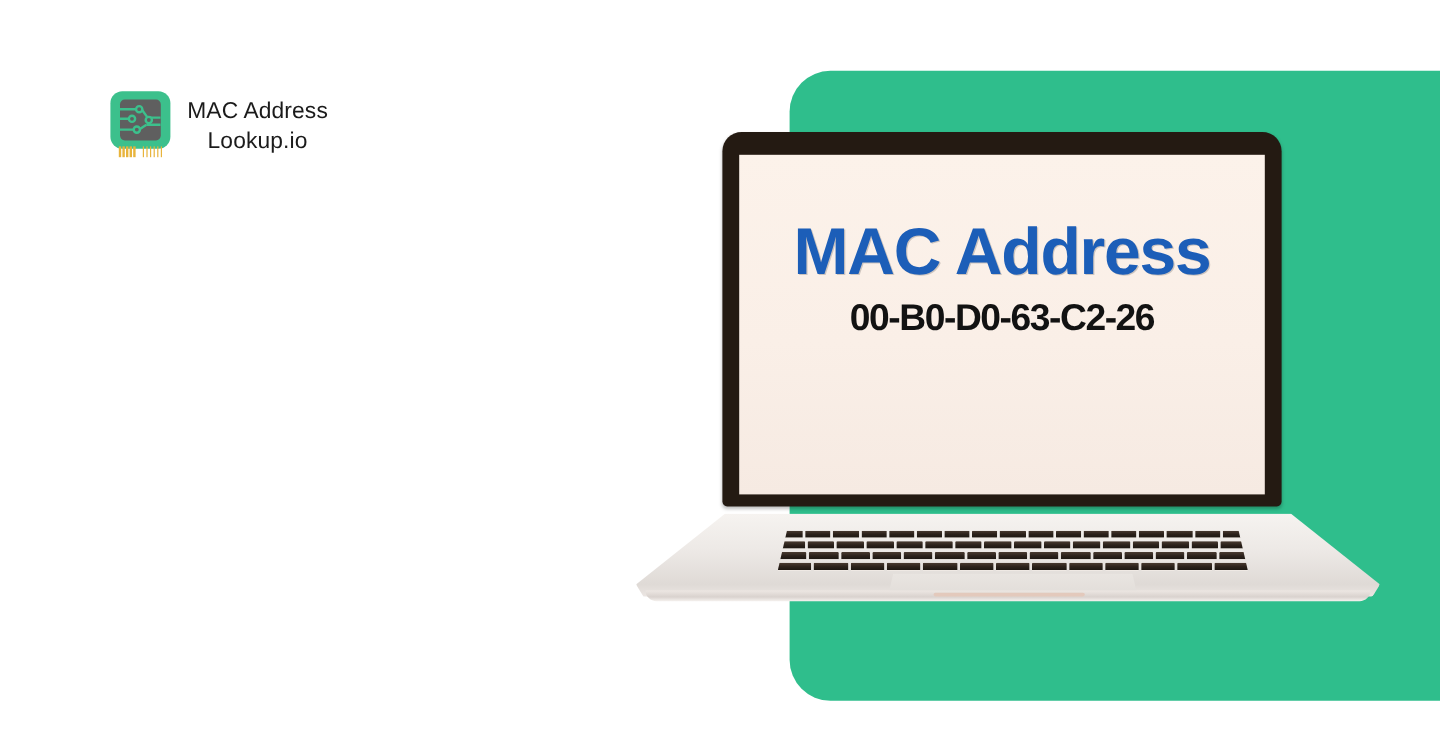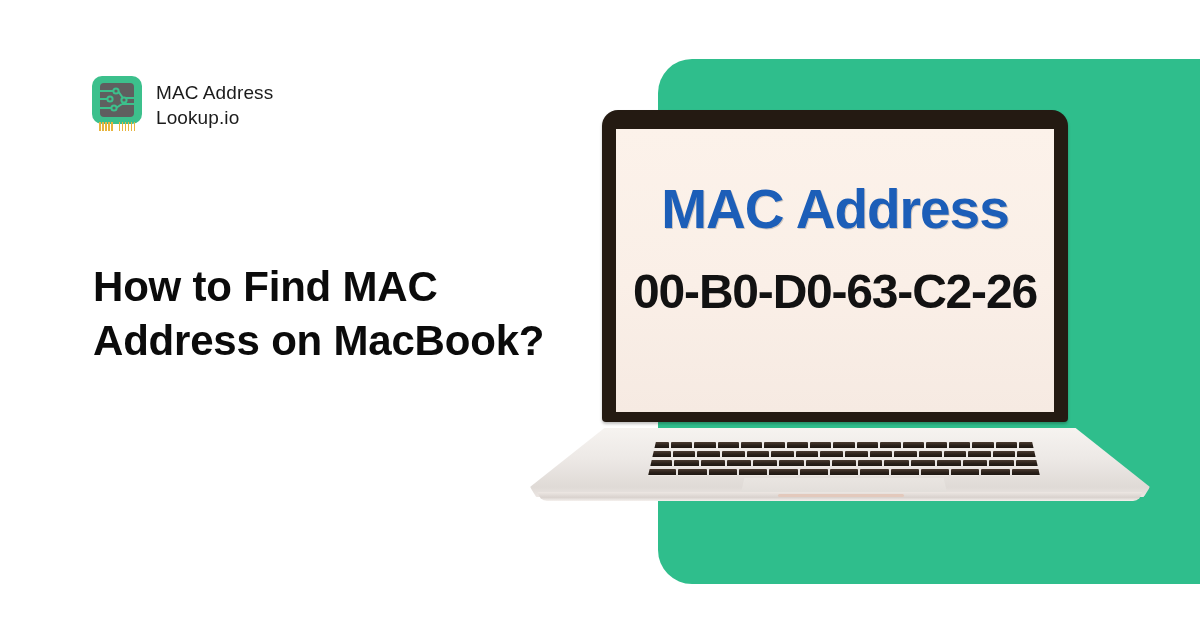"MAC Address" .canvas { text-align: none -> center }
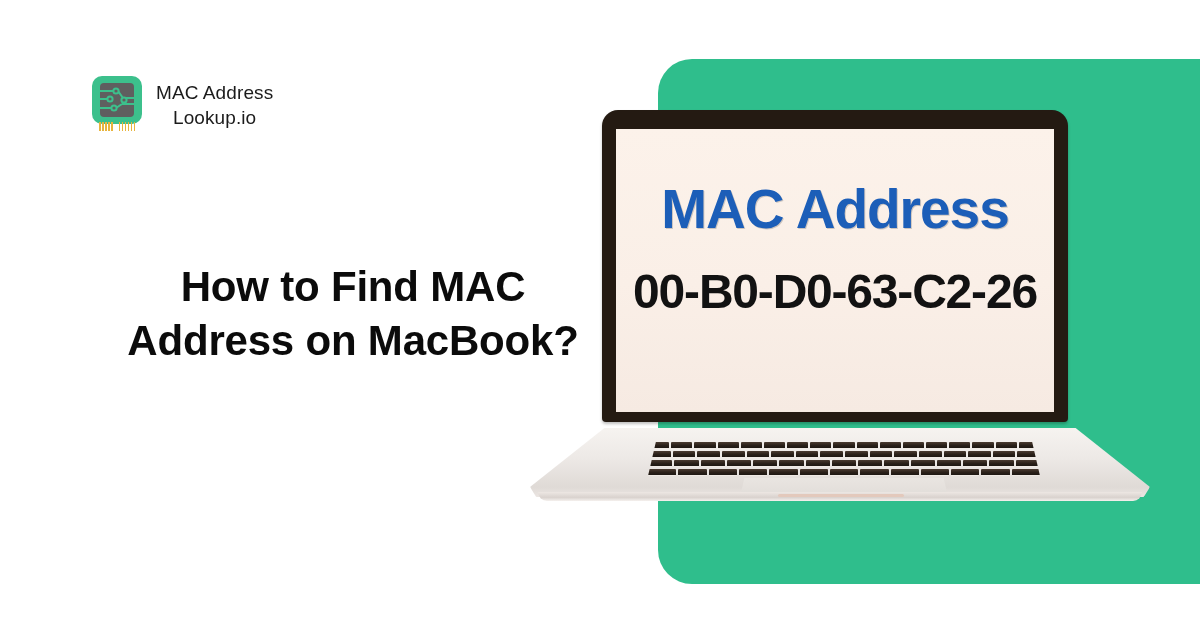"How to Find MAC" h1.headline { html: <h1>How to Find MAC Address on MacBook?</h1> -> none }
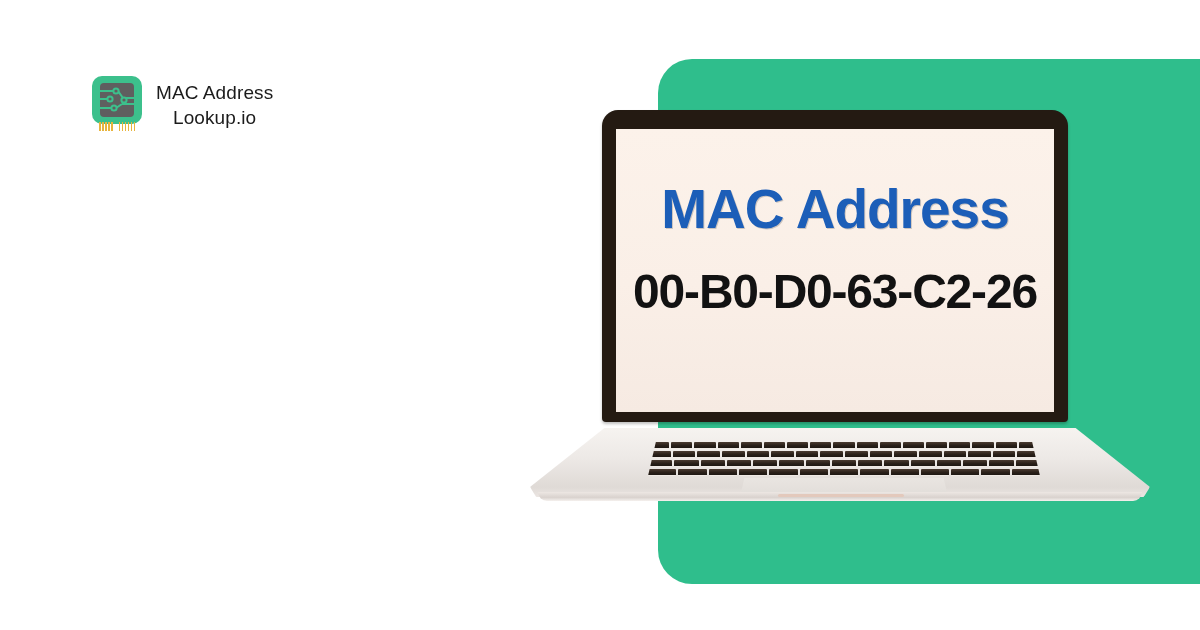"00-B0-D0-63-C2-26" .screen-mac { font-size: 48px -> 31px; margin-top: 23px -> 6px }
